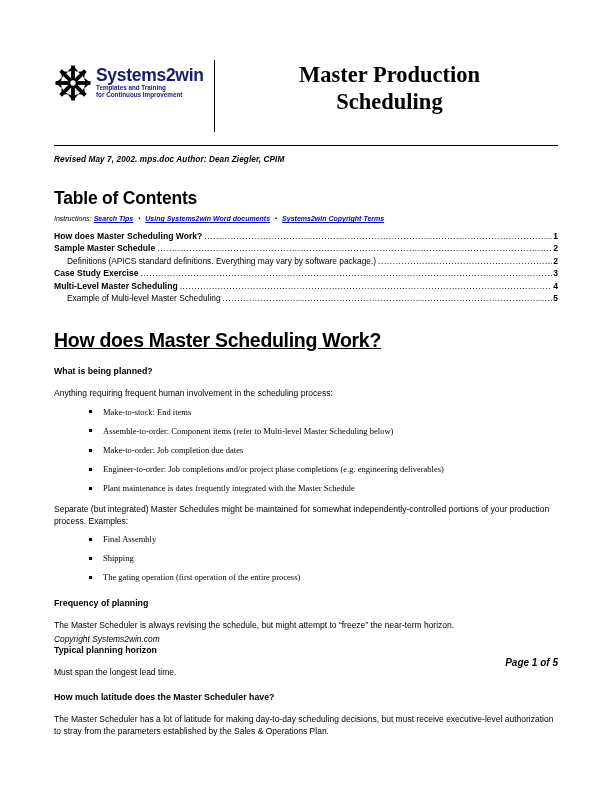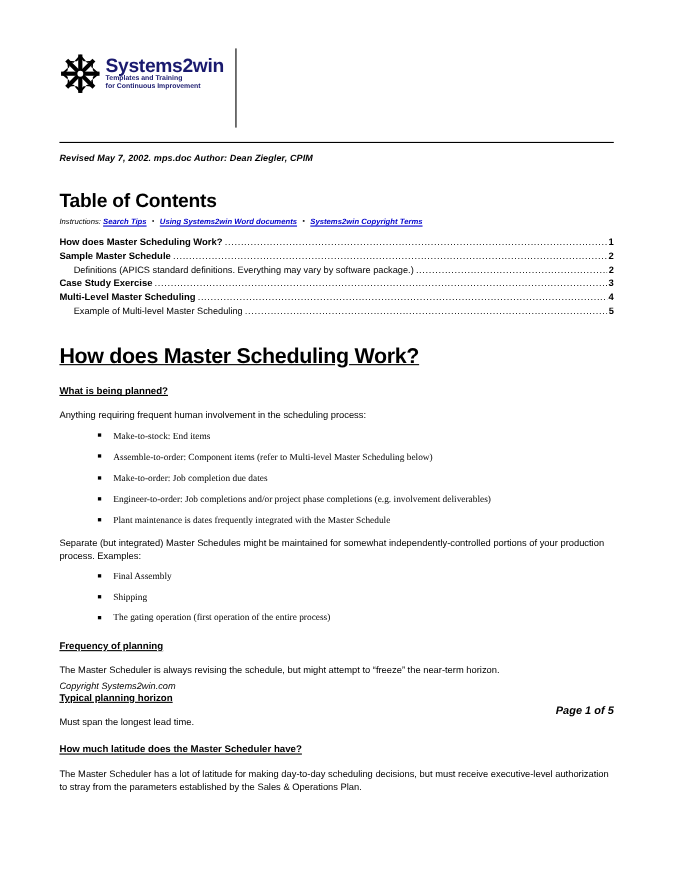"Systems2win" .page { top: 0 -> 16px }
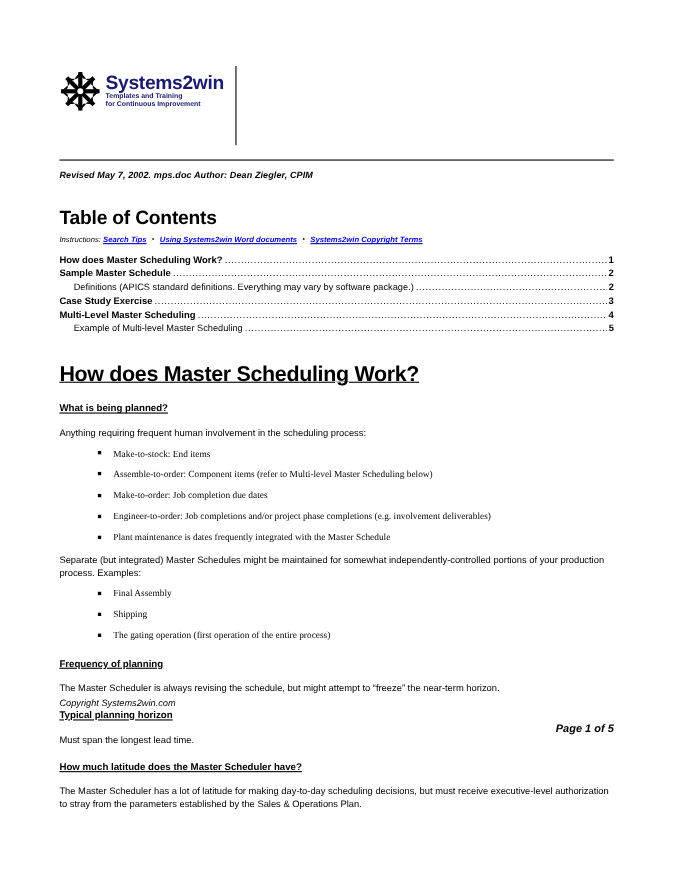"Master Production" div.doc-title { html: none -> <div> <div>Master Production</div> <div>Scheduling</div> </div> }
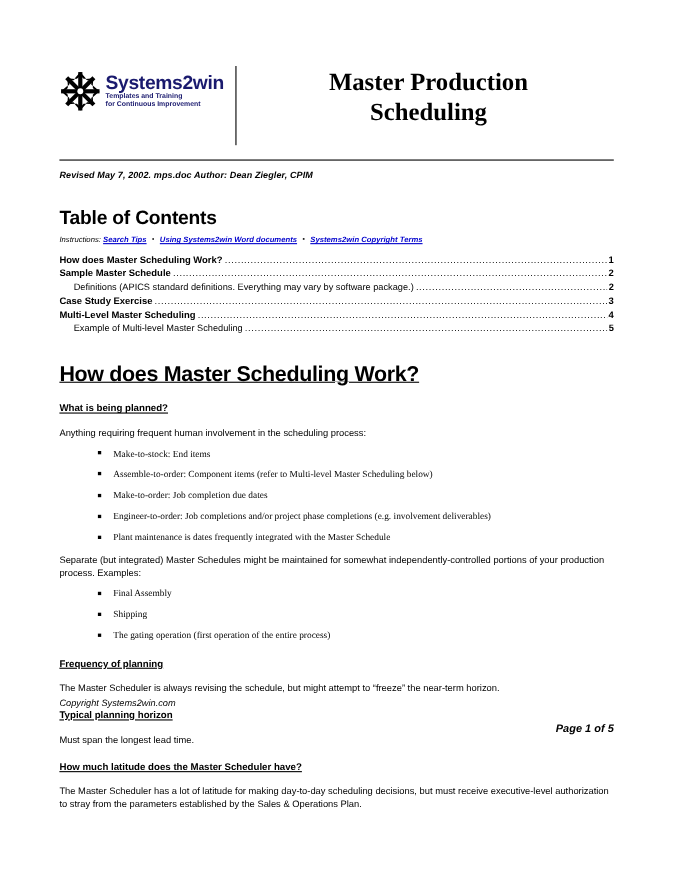"What is being planned?" .h2 { text-decoration: underline -> none }
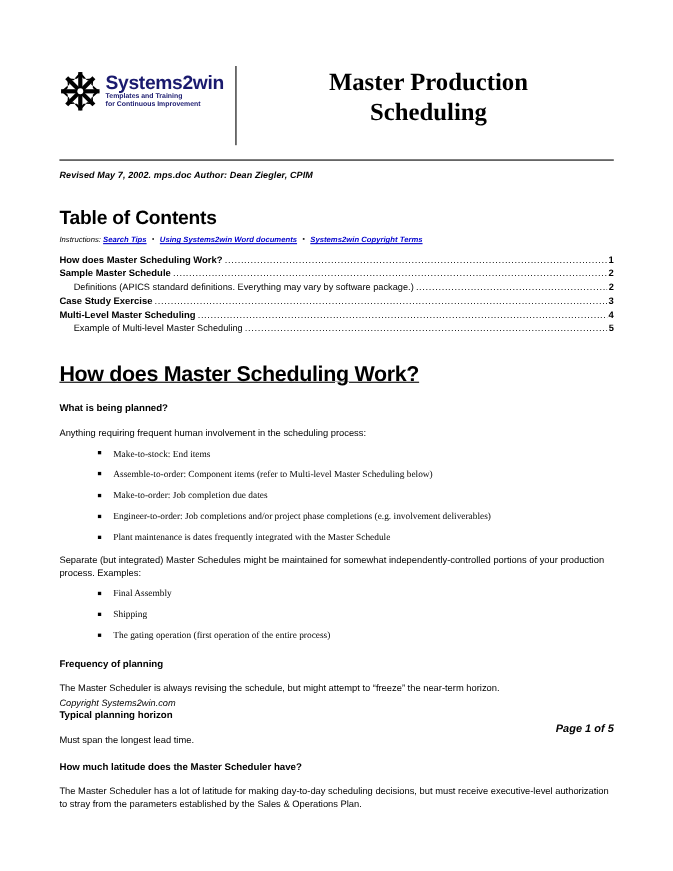"Engineer-to-order: Job completions" li { text: involvement -> engineering }
